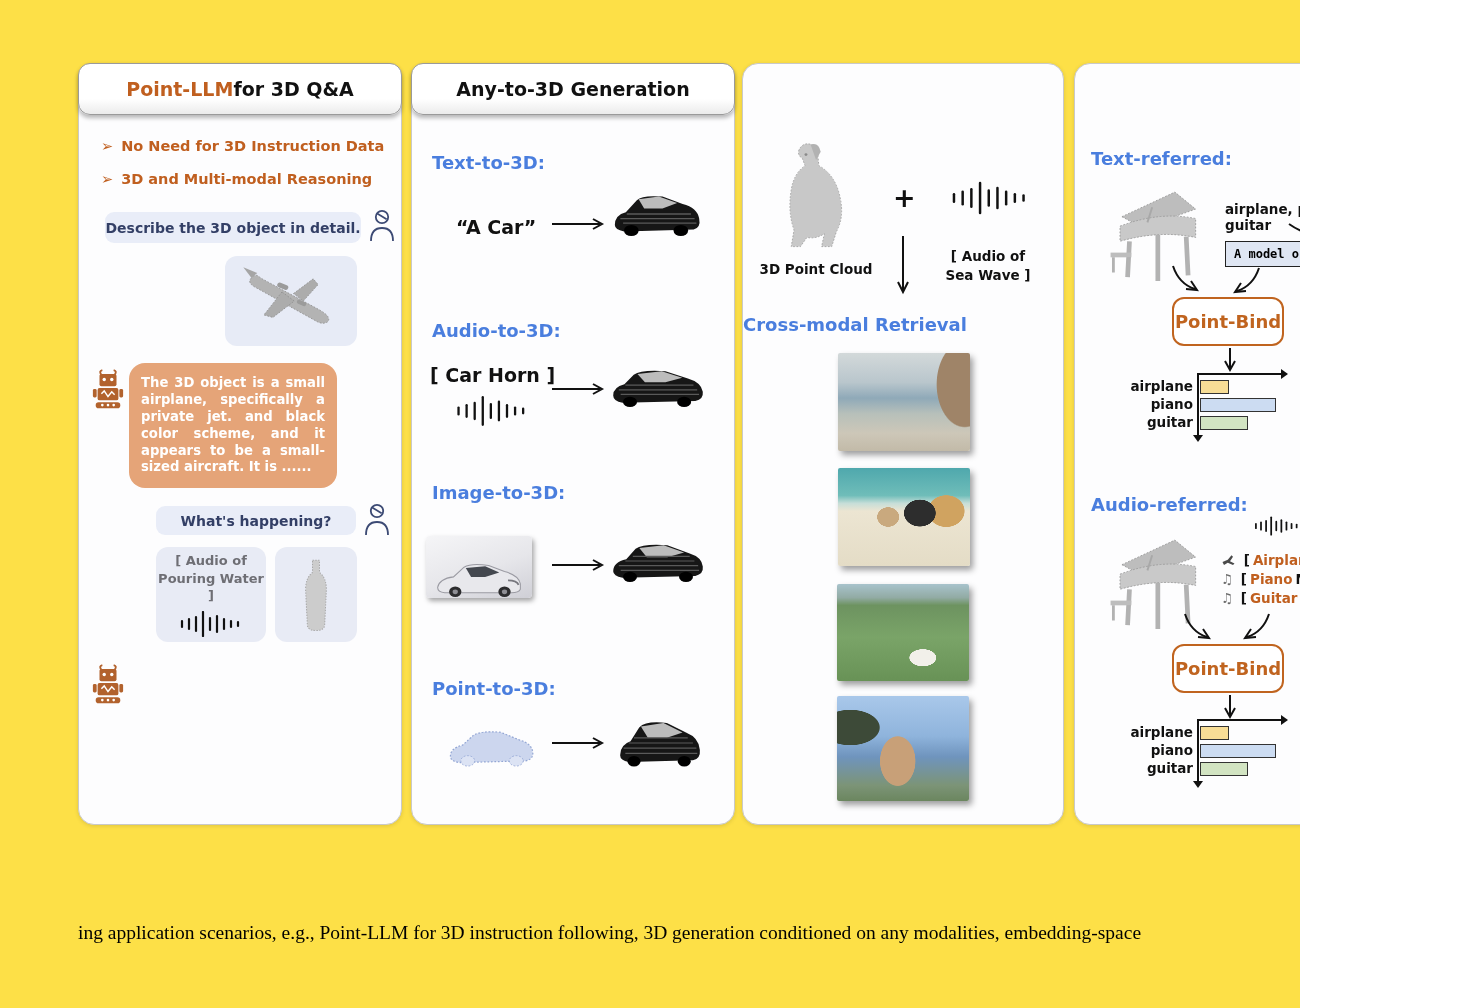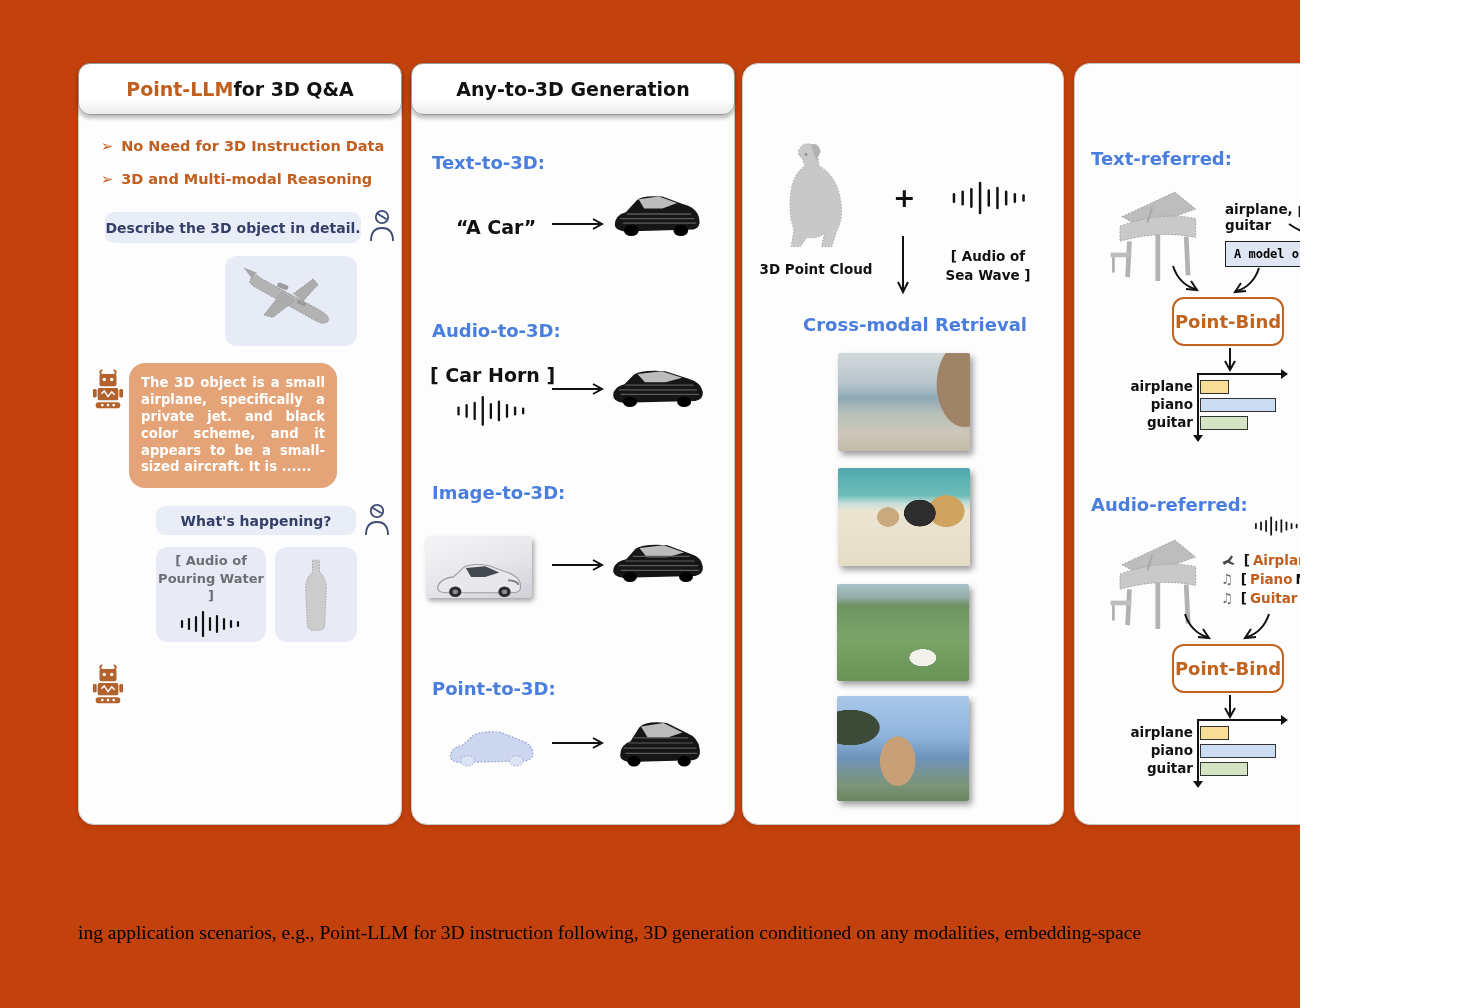"Point-LLM" #page { background: #c2410c -> #fde047 }
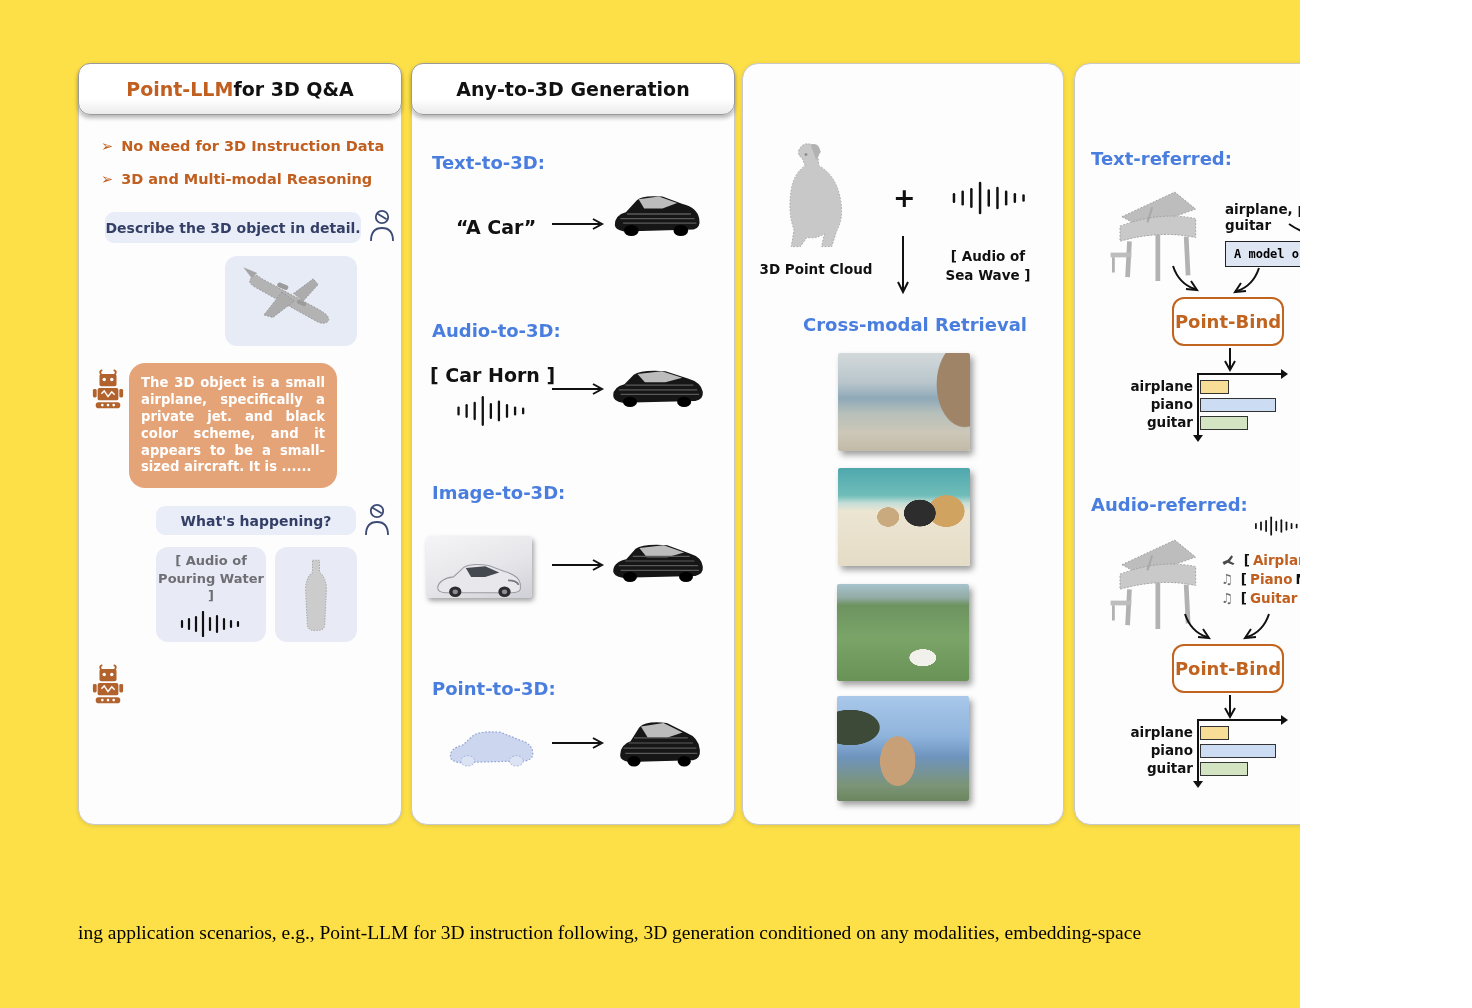"Cross-modal Retrieval" div.blue-lbl { left: 12px -> 0; text-align: center -> none }
